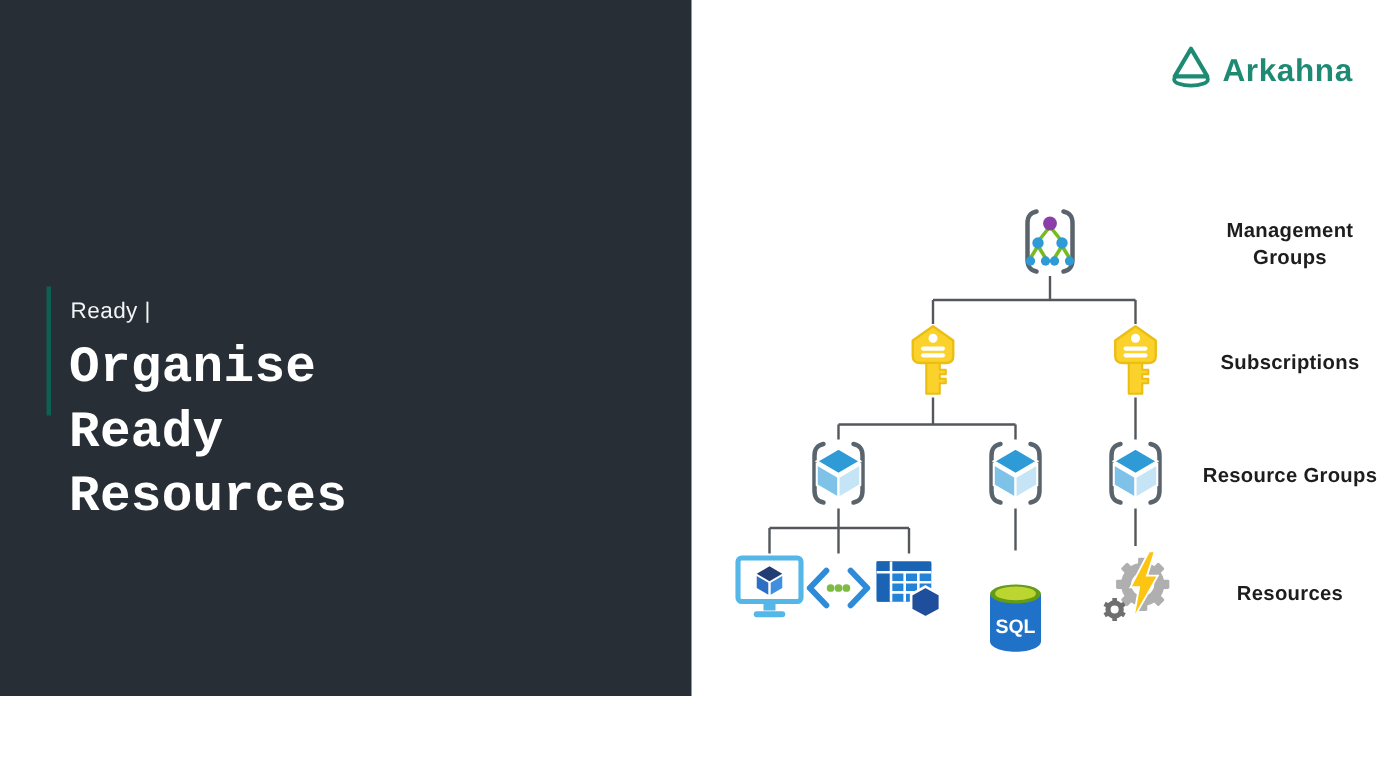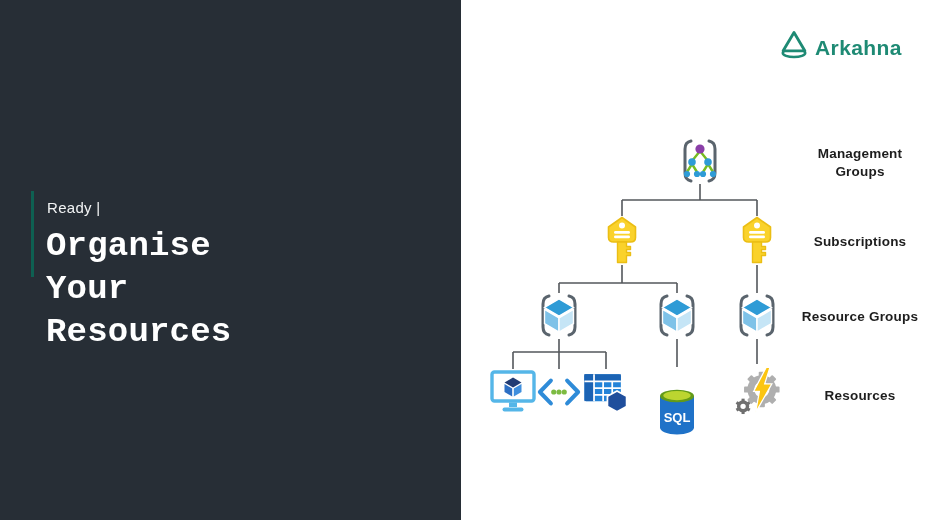"Ready |" .left-panel { height: 520px -> 464px }
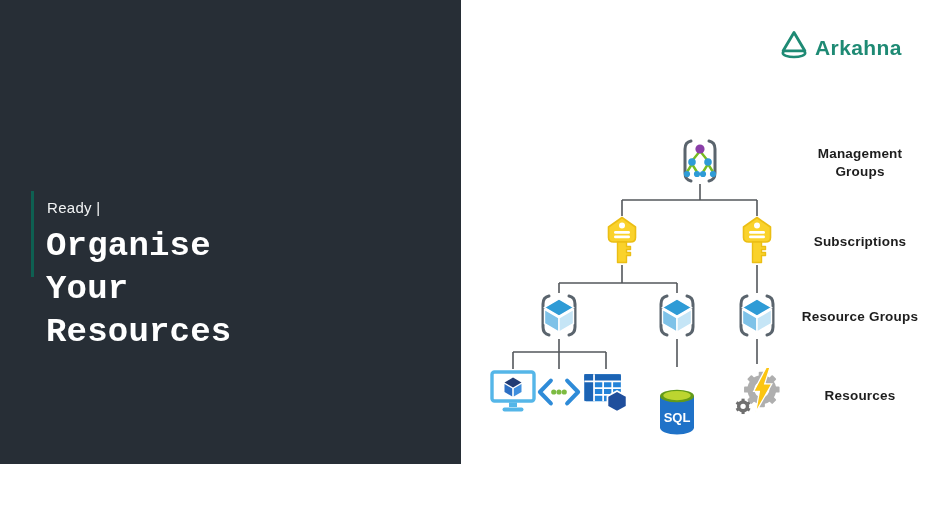"Your" span { text: Your -> Ready }
